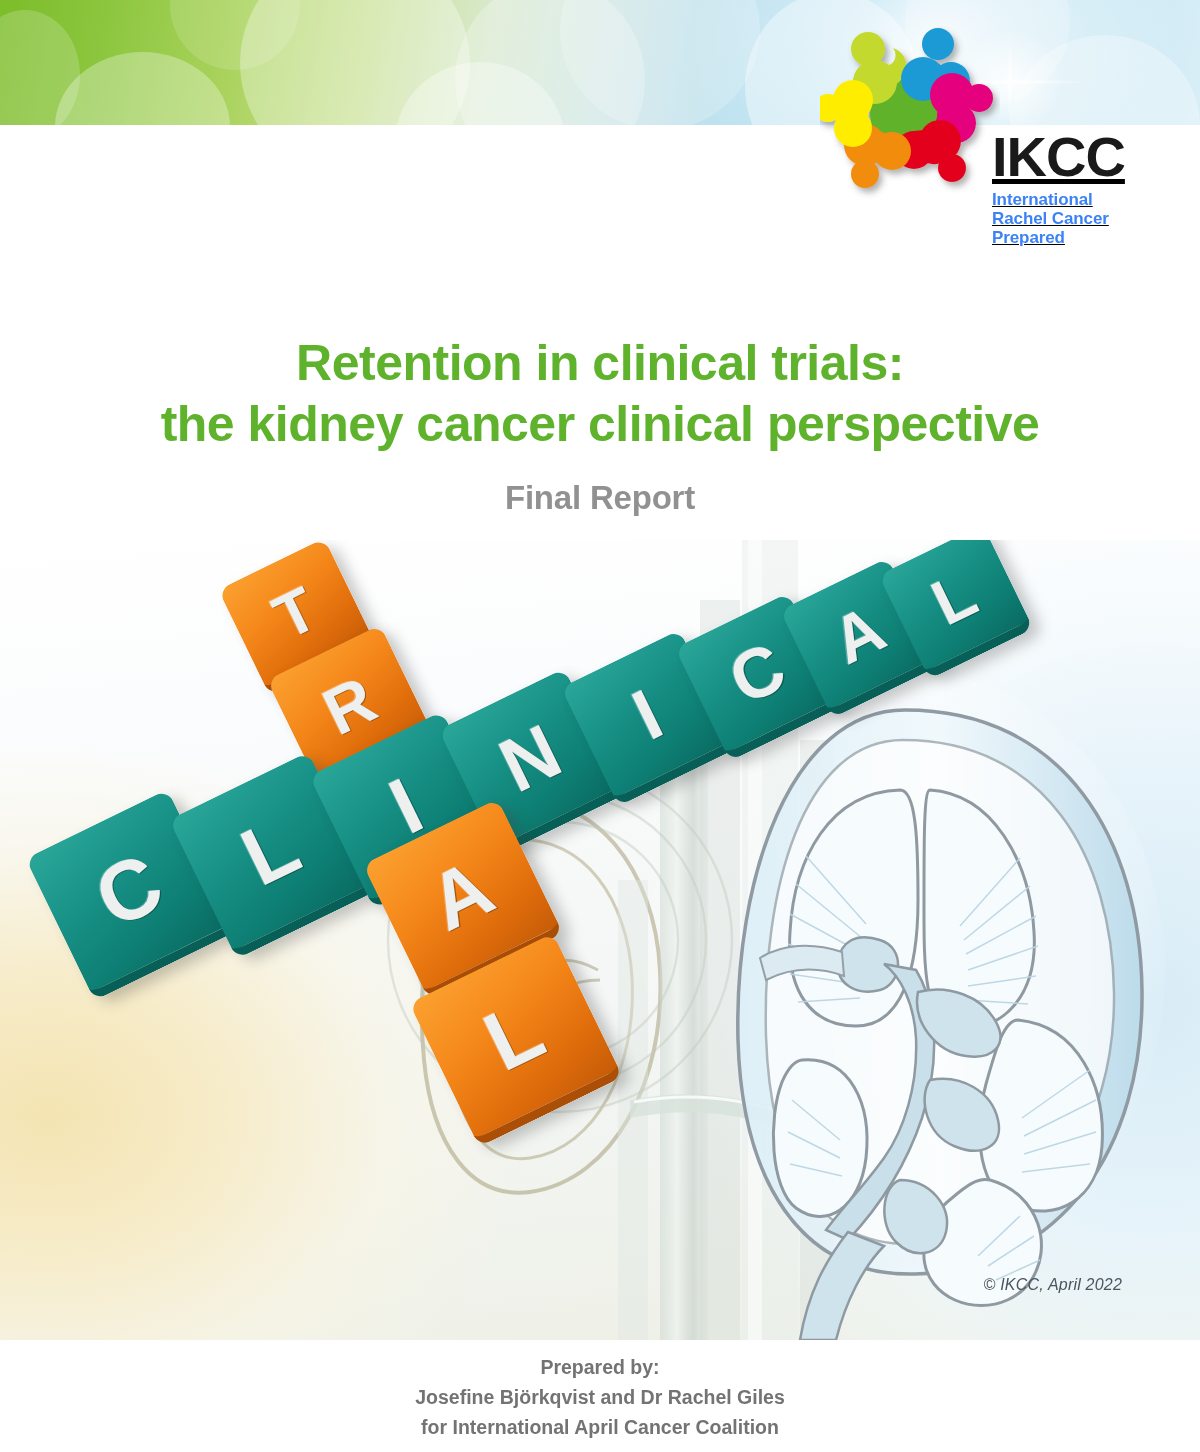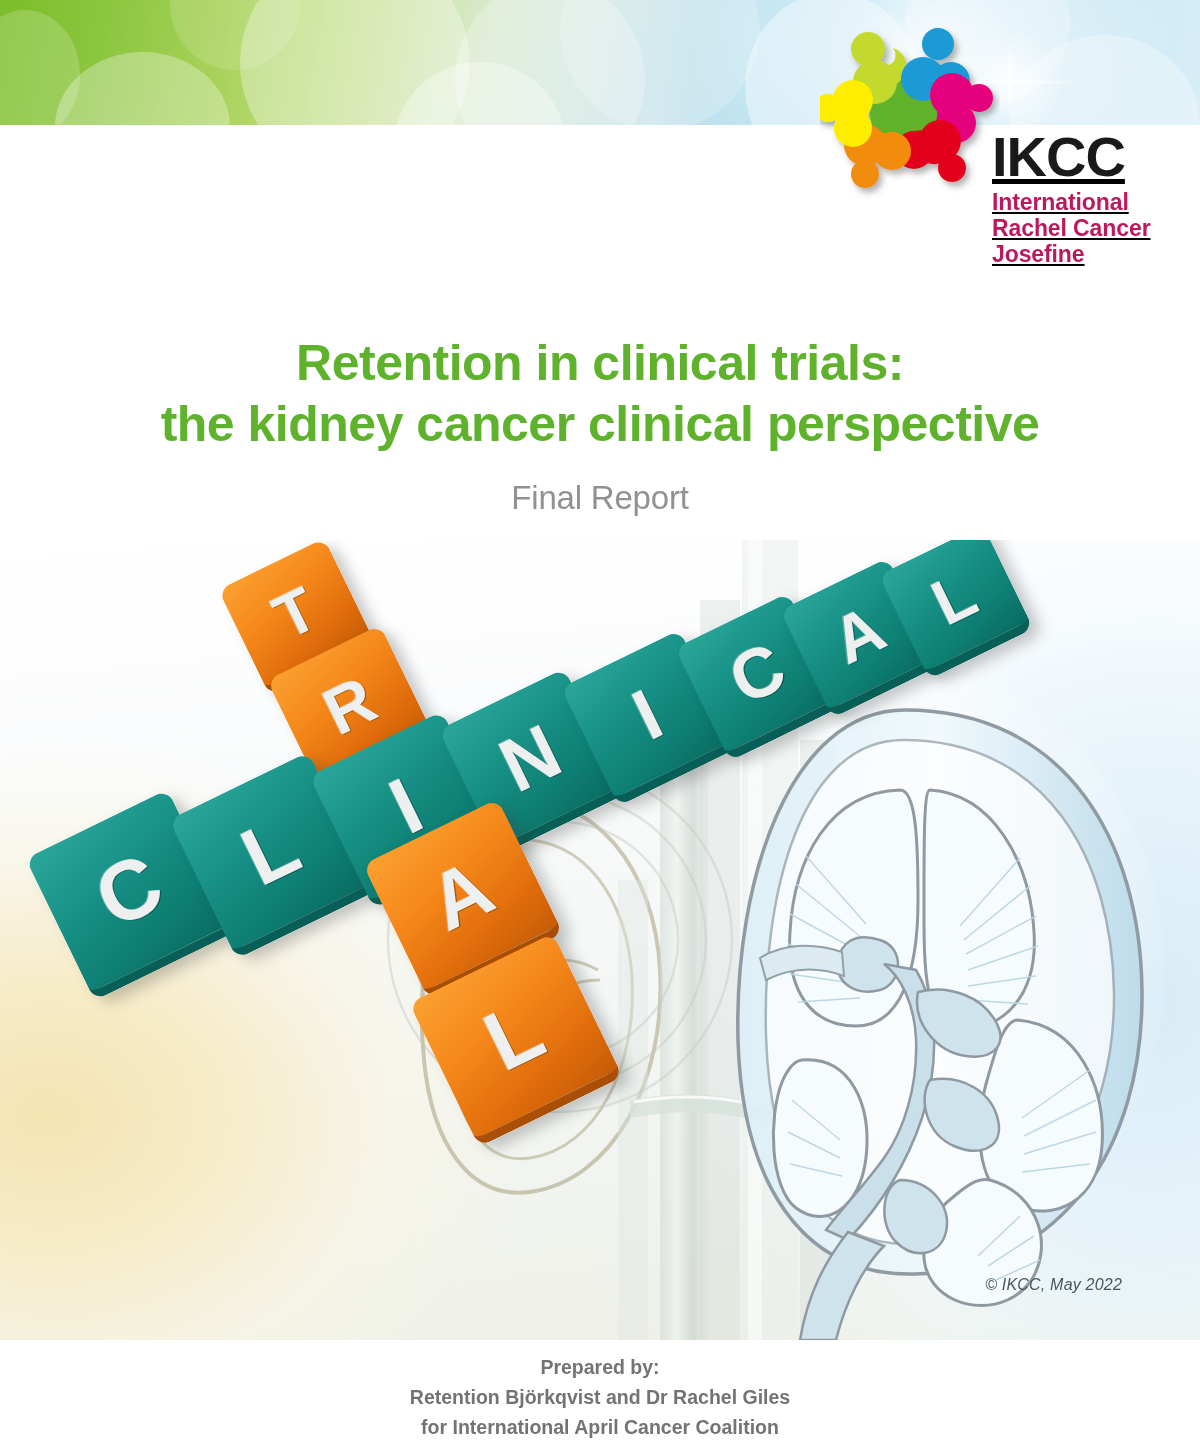"International" .ikcc-sub { color: #be185d -> #3b82f6; font-size: 23px -> 17px }
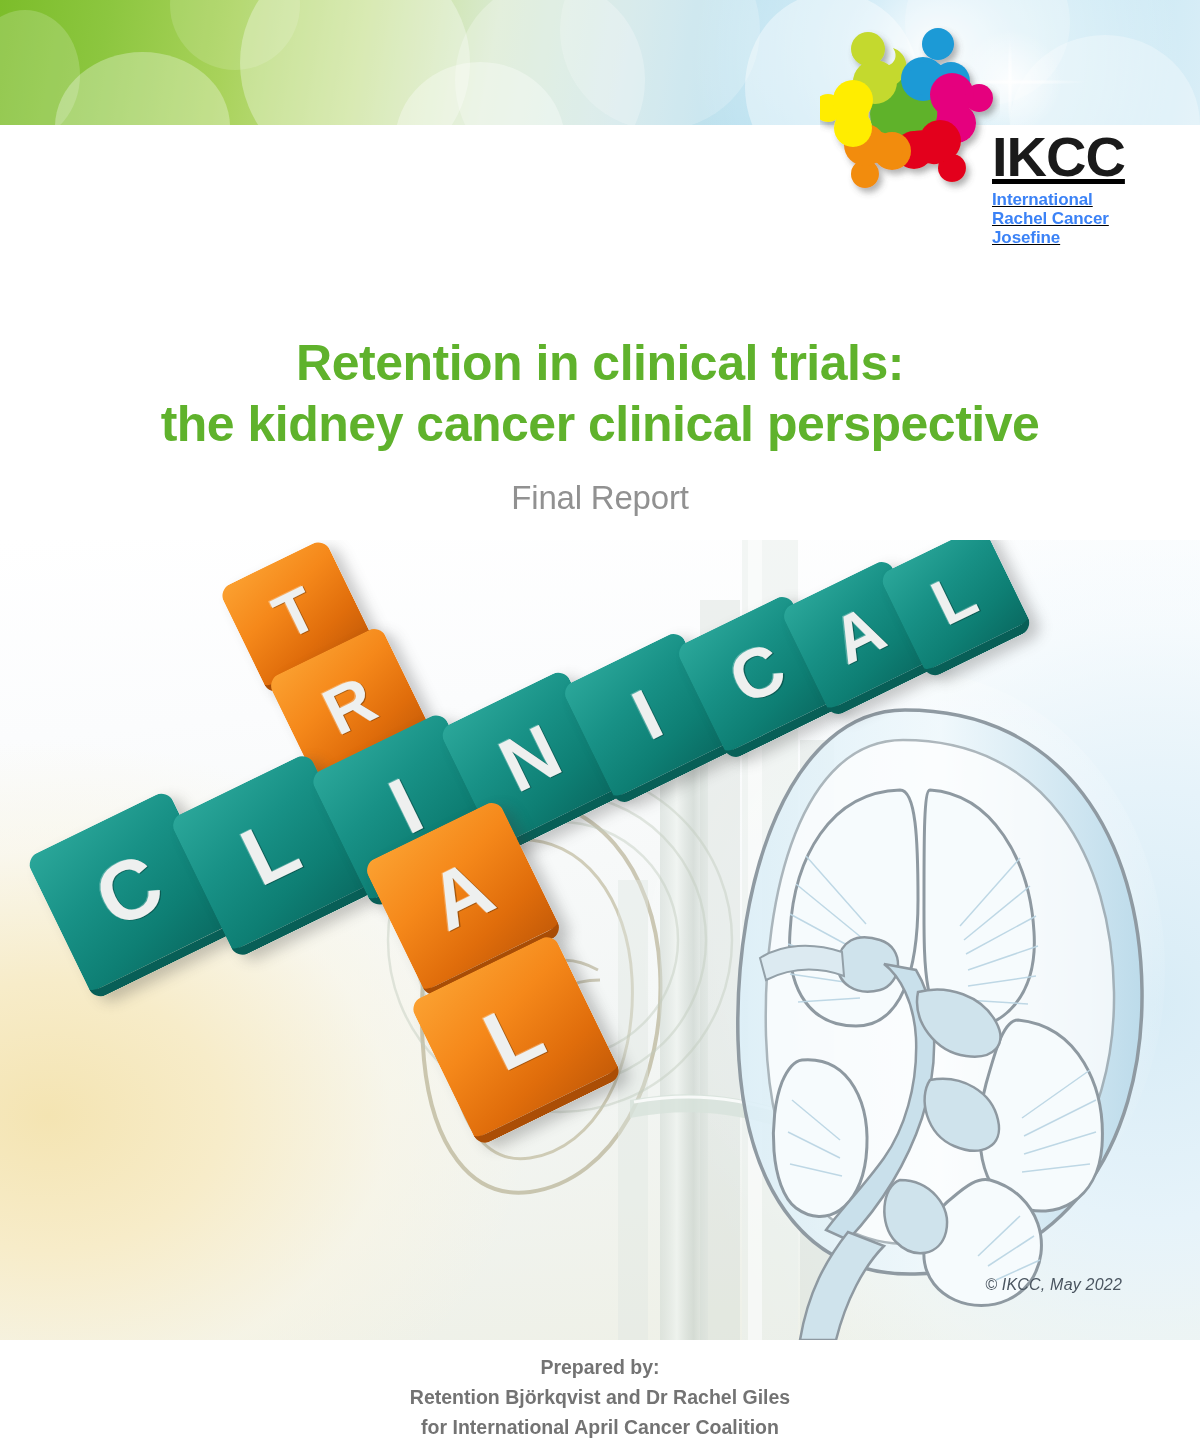"Josefine" div { text: Josefine -> Prepared }
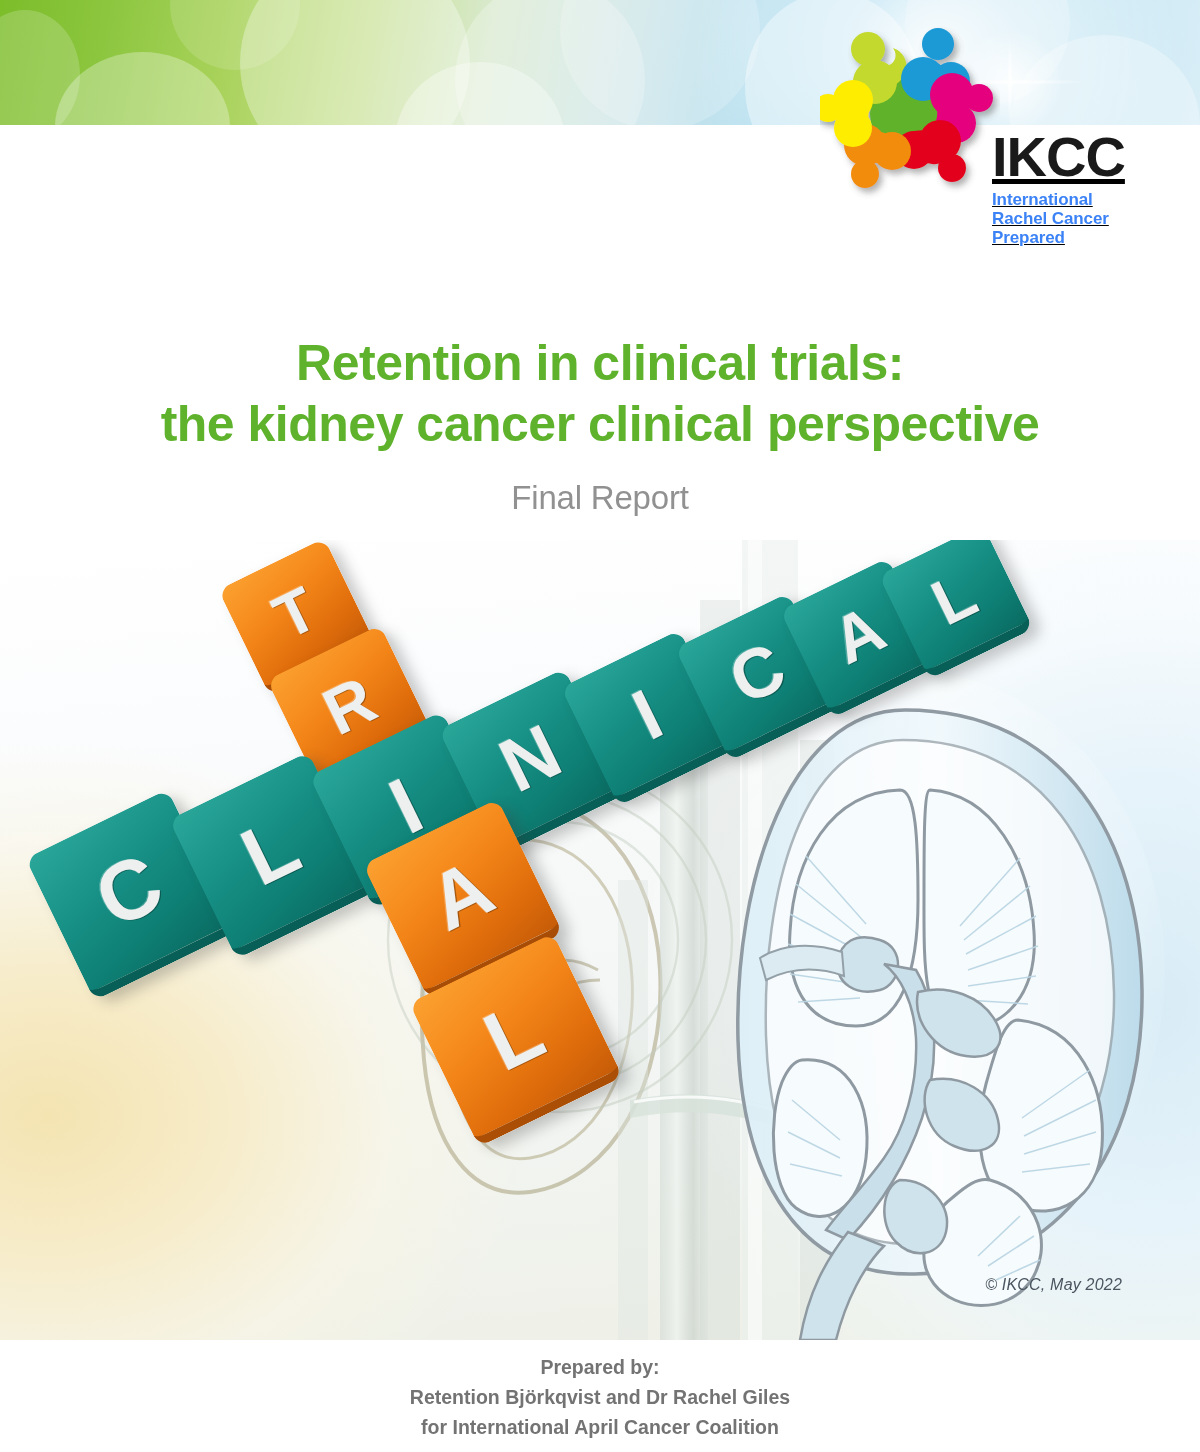"Final Report" .subtitle { font-weight: 400 -> 700 }
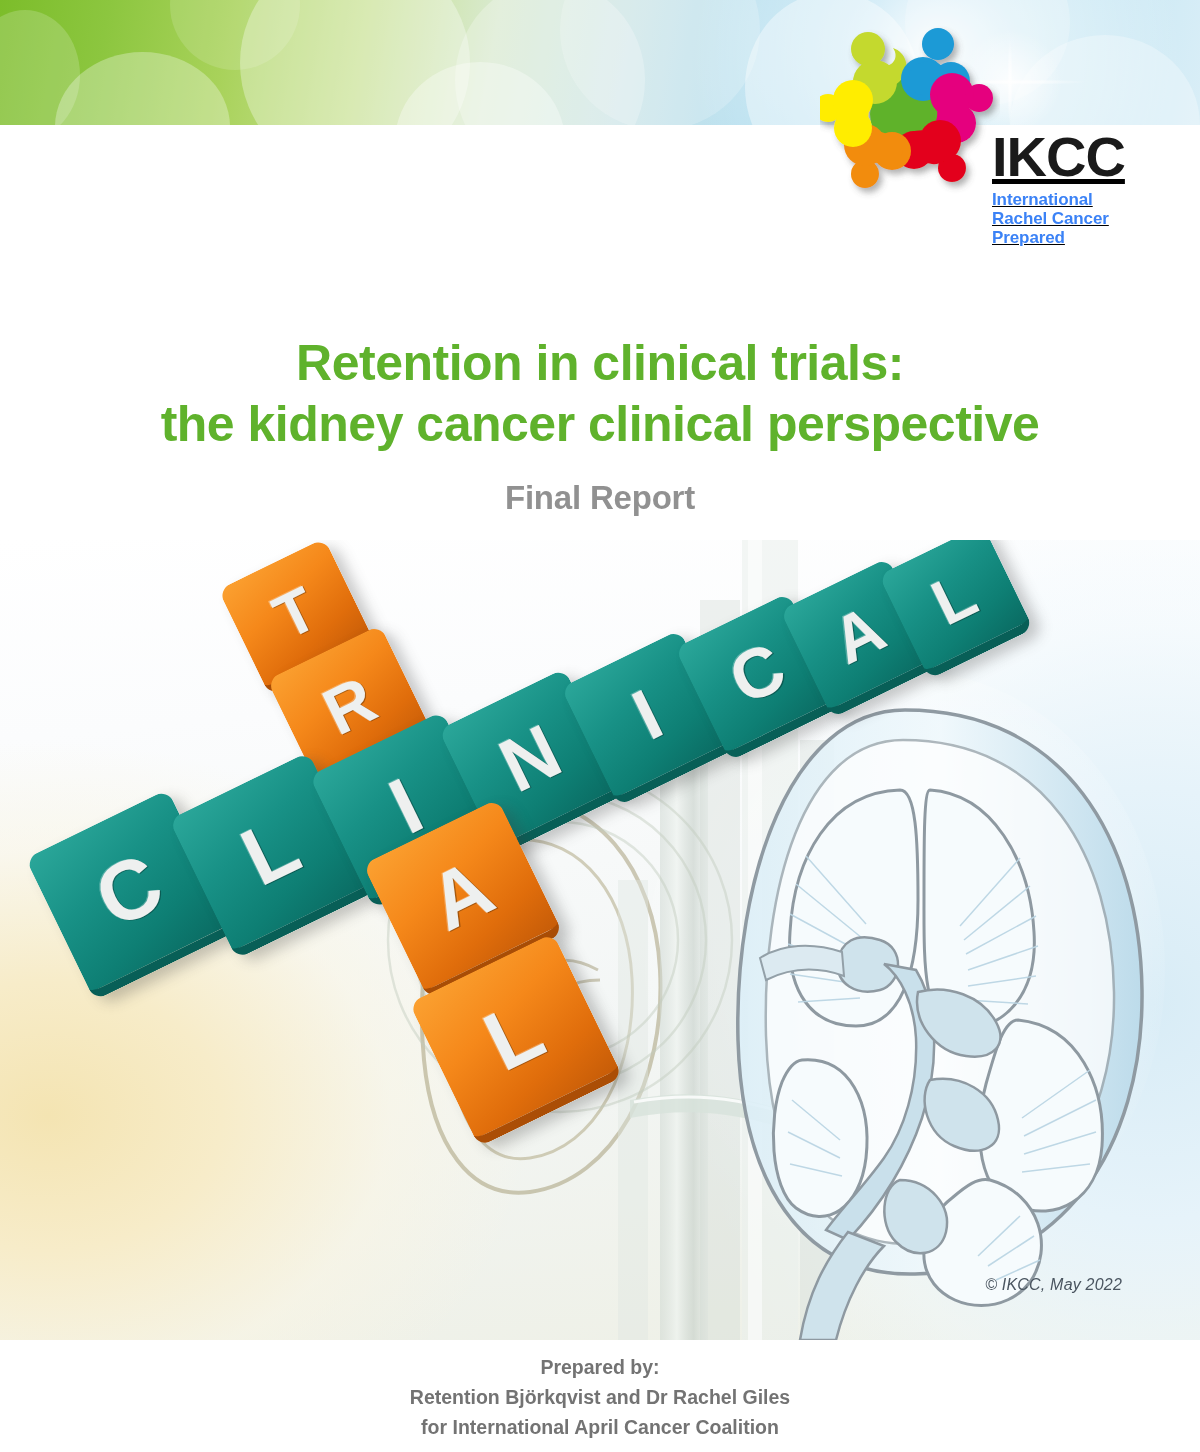"© IKCC, May 2022" div.copyright { text: May -> April }
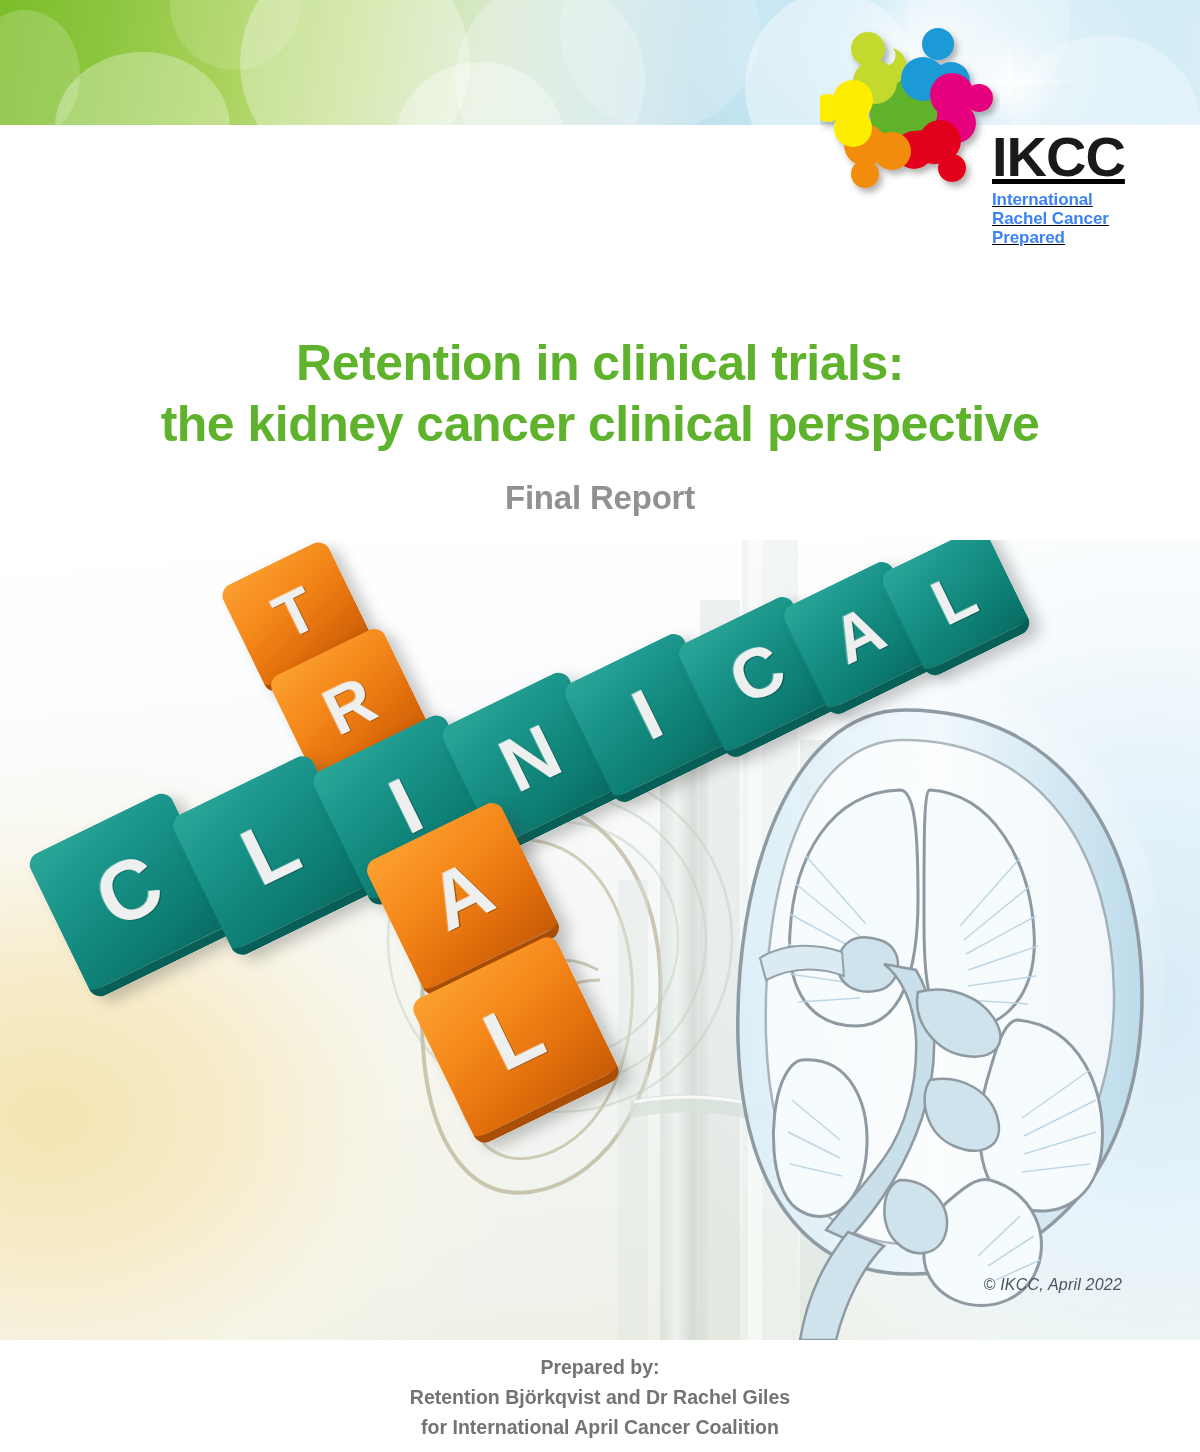"Retention Björkqvist and Dr Rachel" div { text: Retention -> Josefine }
